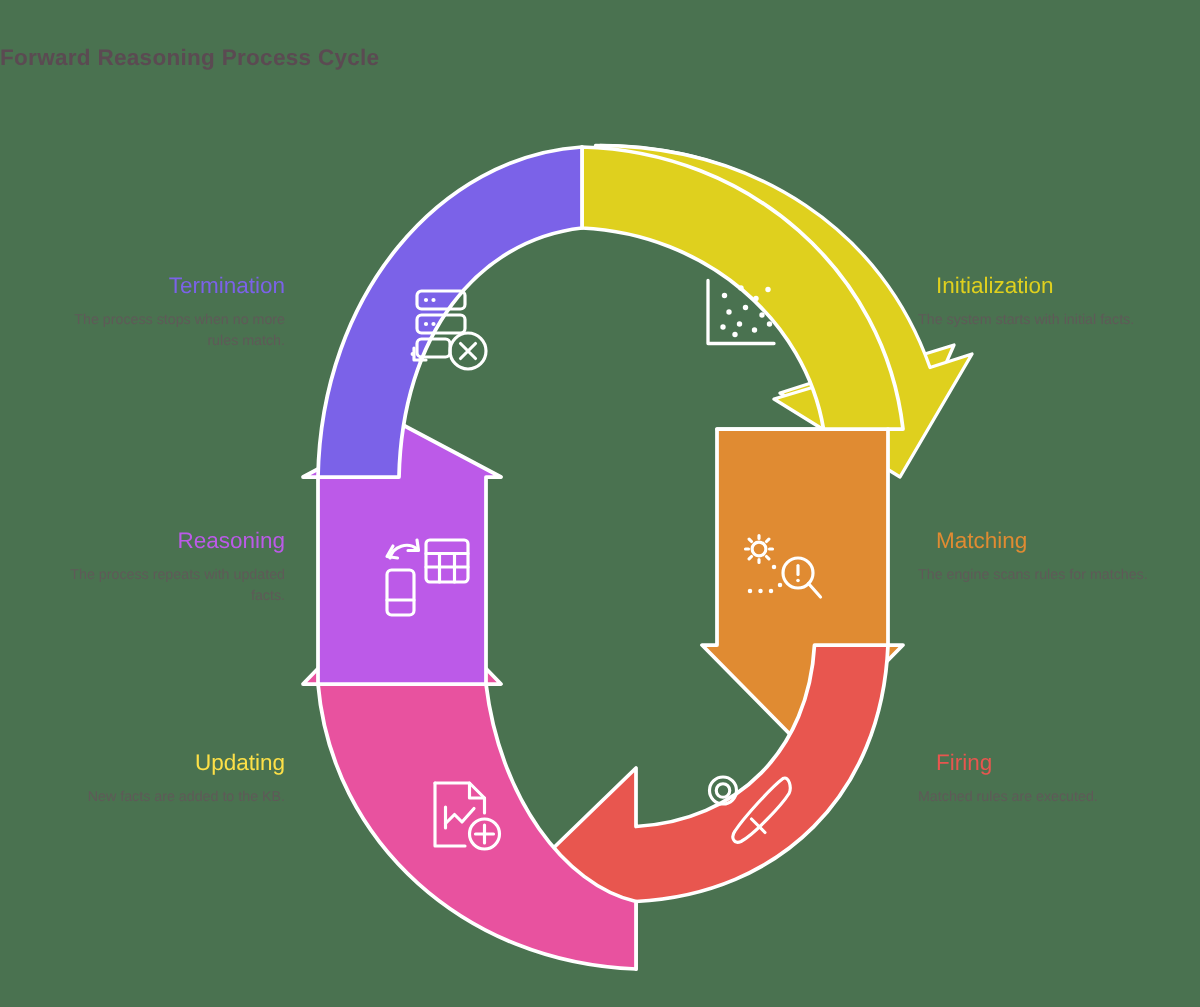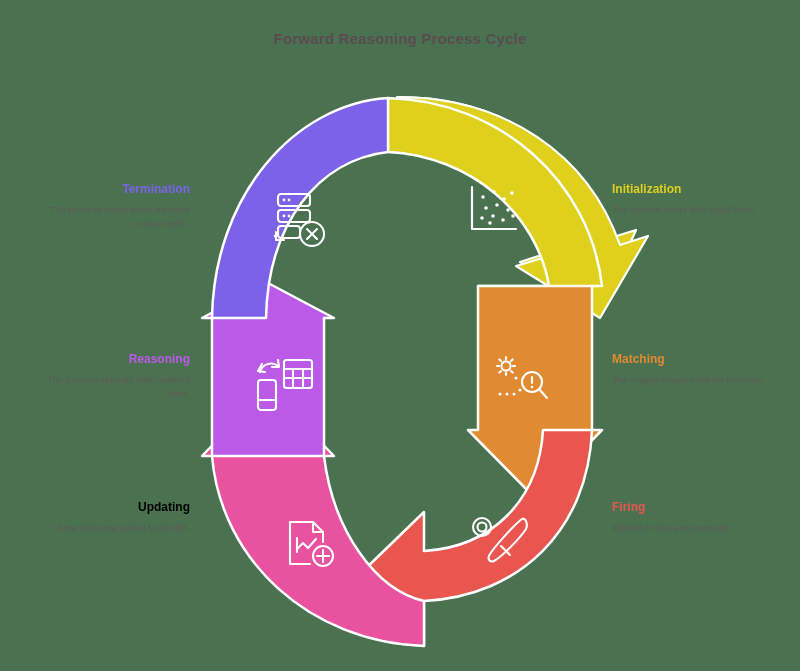"Forward Reasoning Process Cycle" #title { text-align: center -> left }
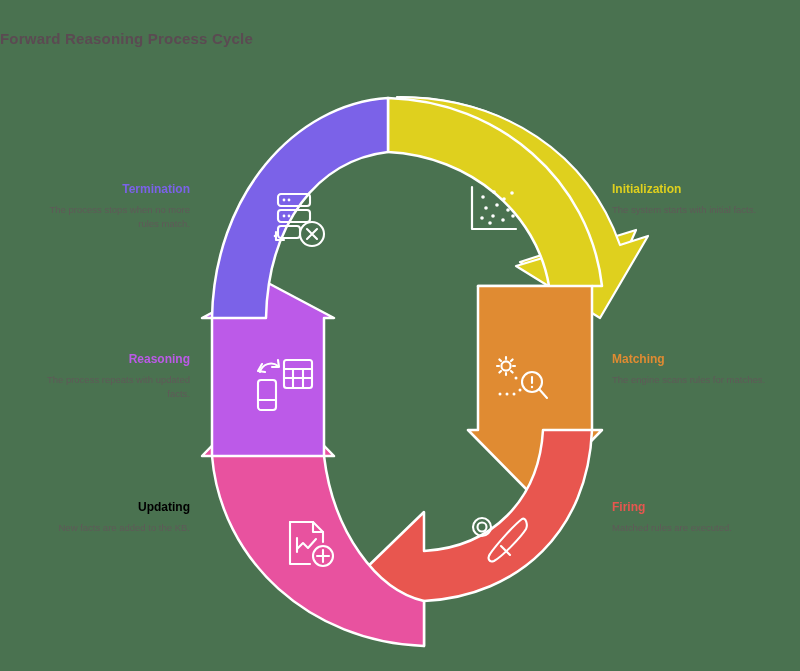"Termination" .node-label .nl-title { font-size: 12px -> 15px; font-weight: bold -> normal; margin-left: none -> 12px }
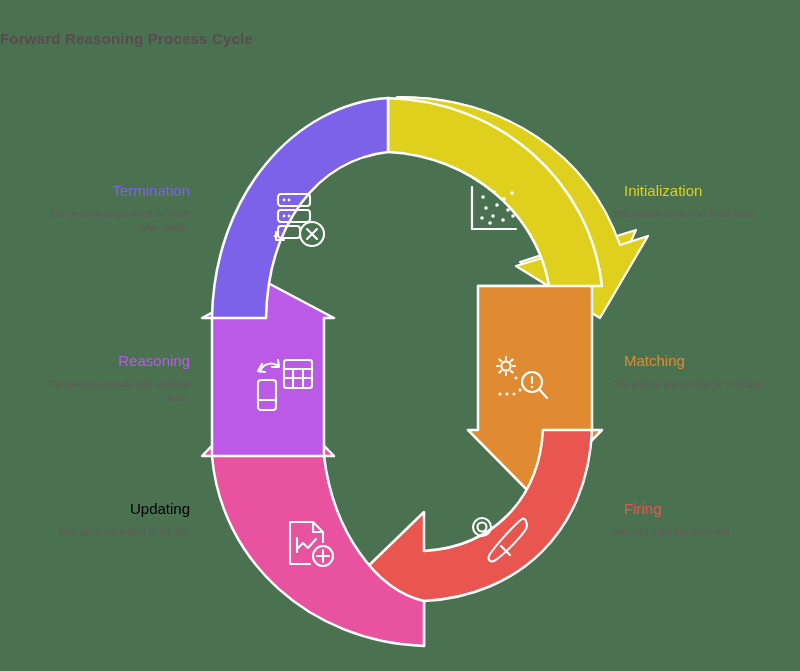"Updating" div.nl-title { color: #000000 -> #fde047 }
